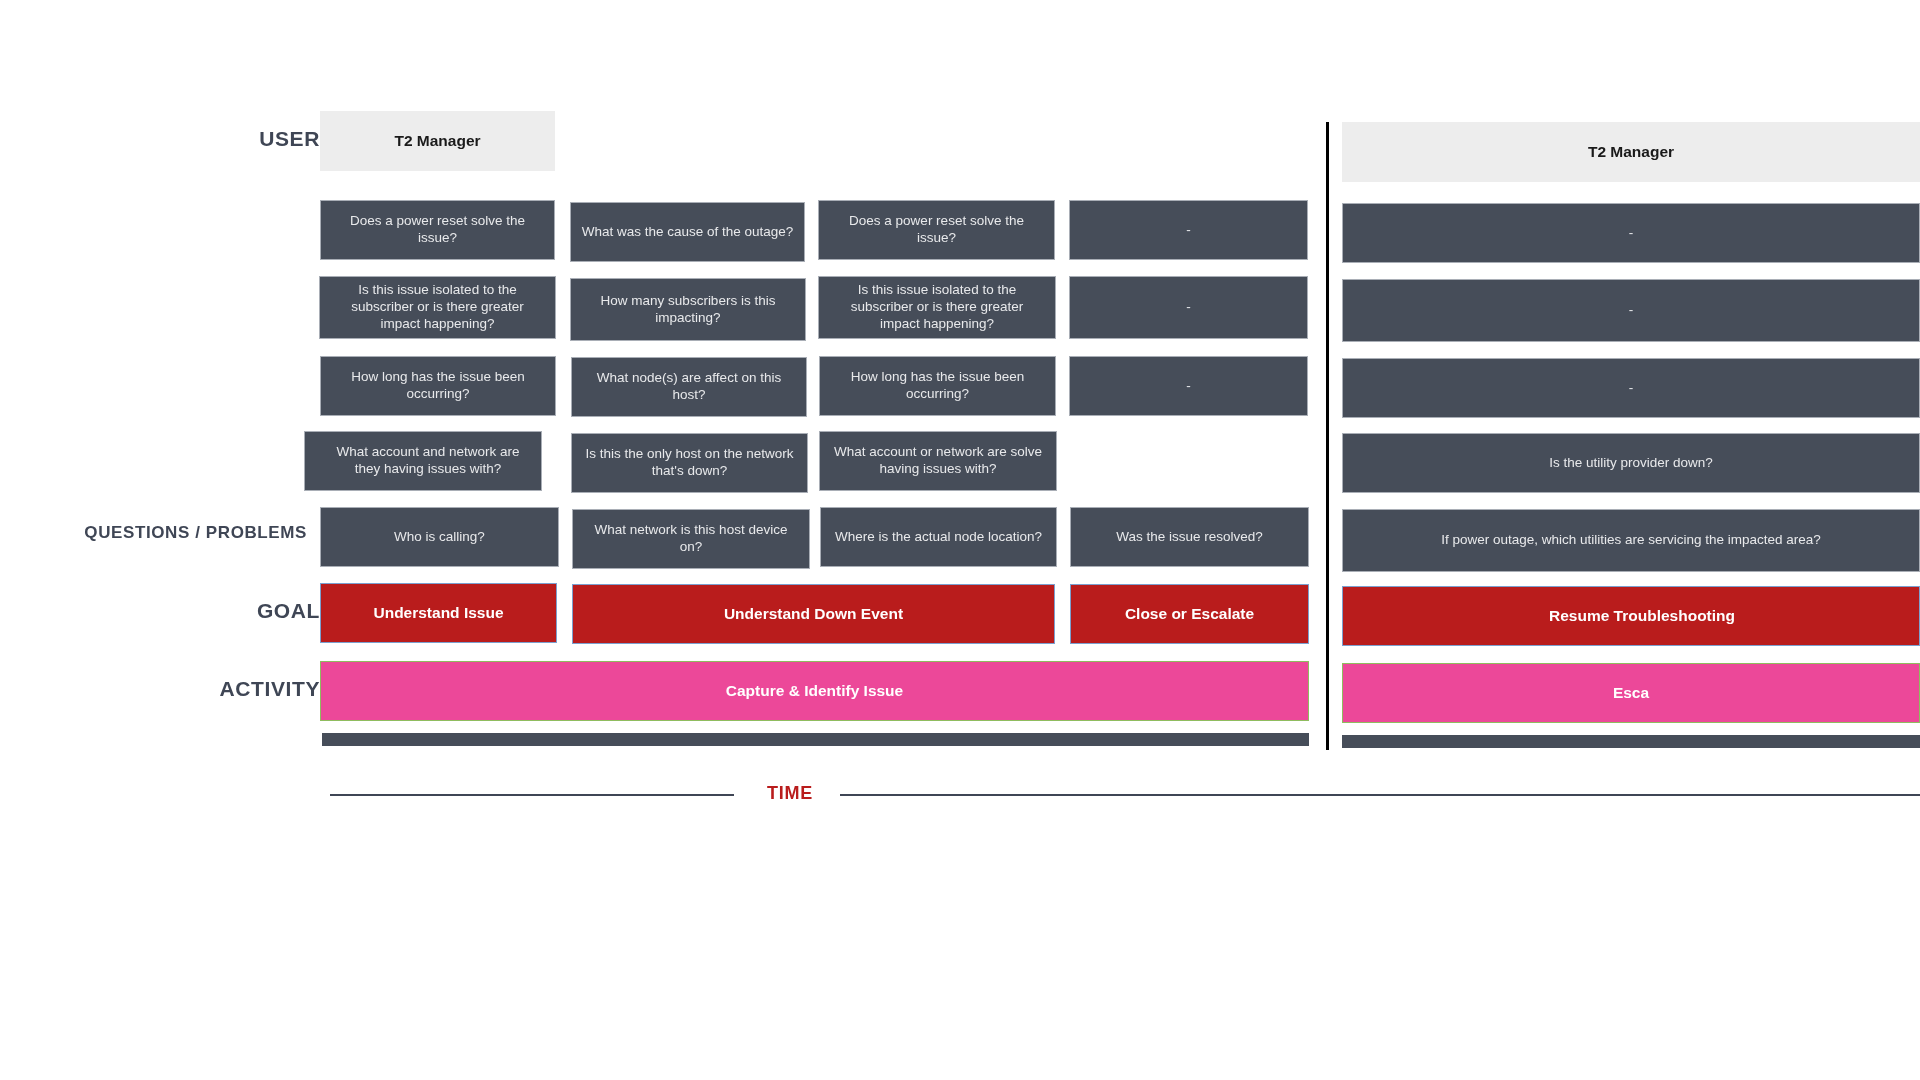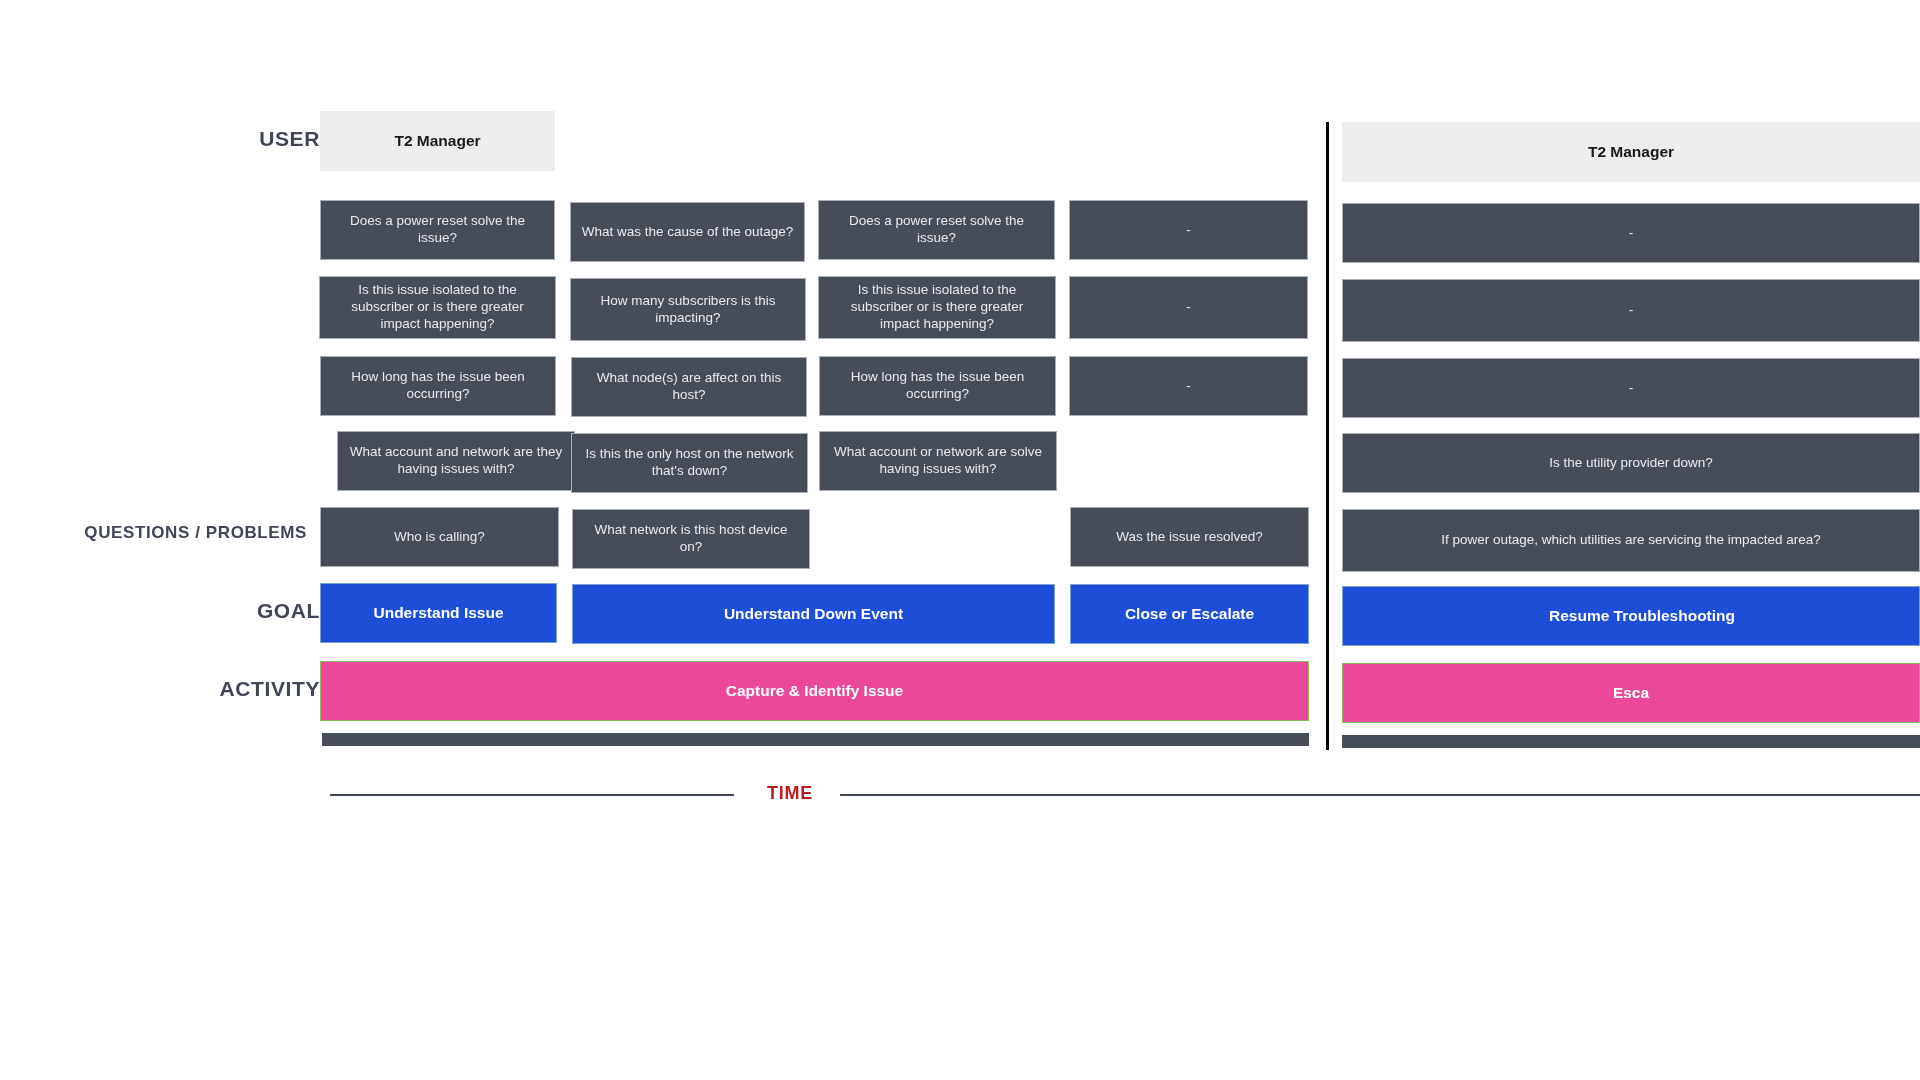"What account and network are" div.card { left: 337px -> 304px; padding-left: none -> 20px }
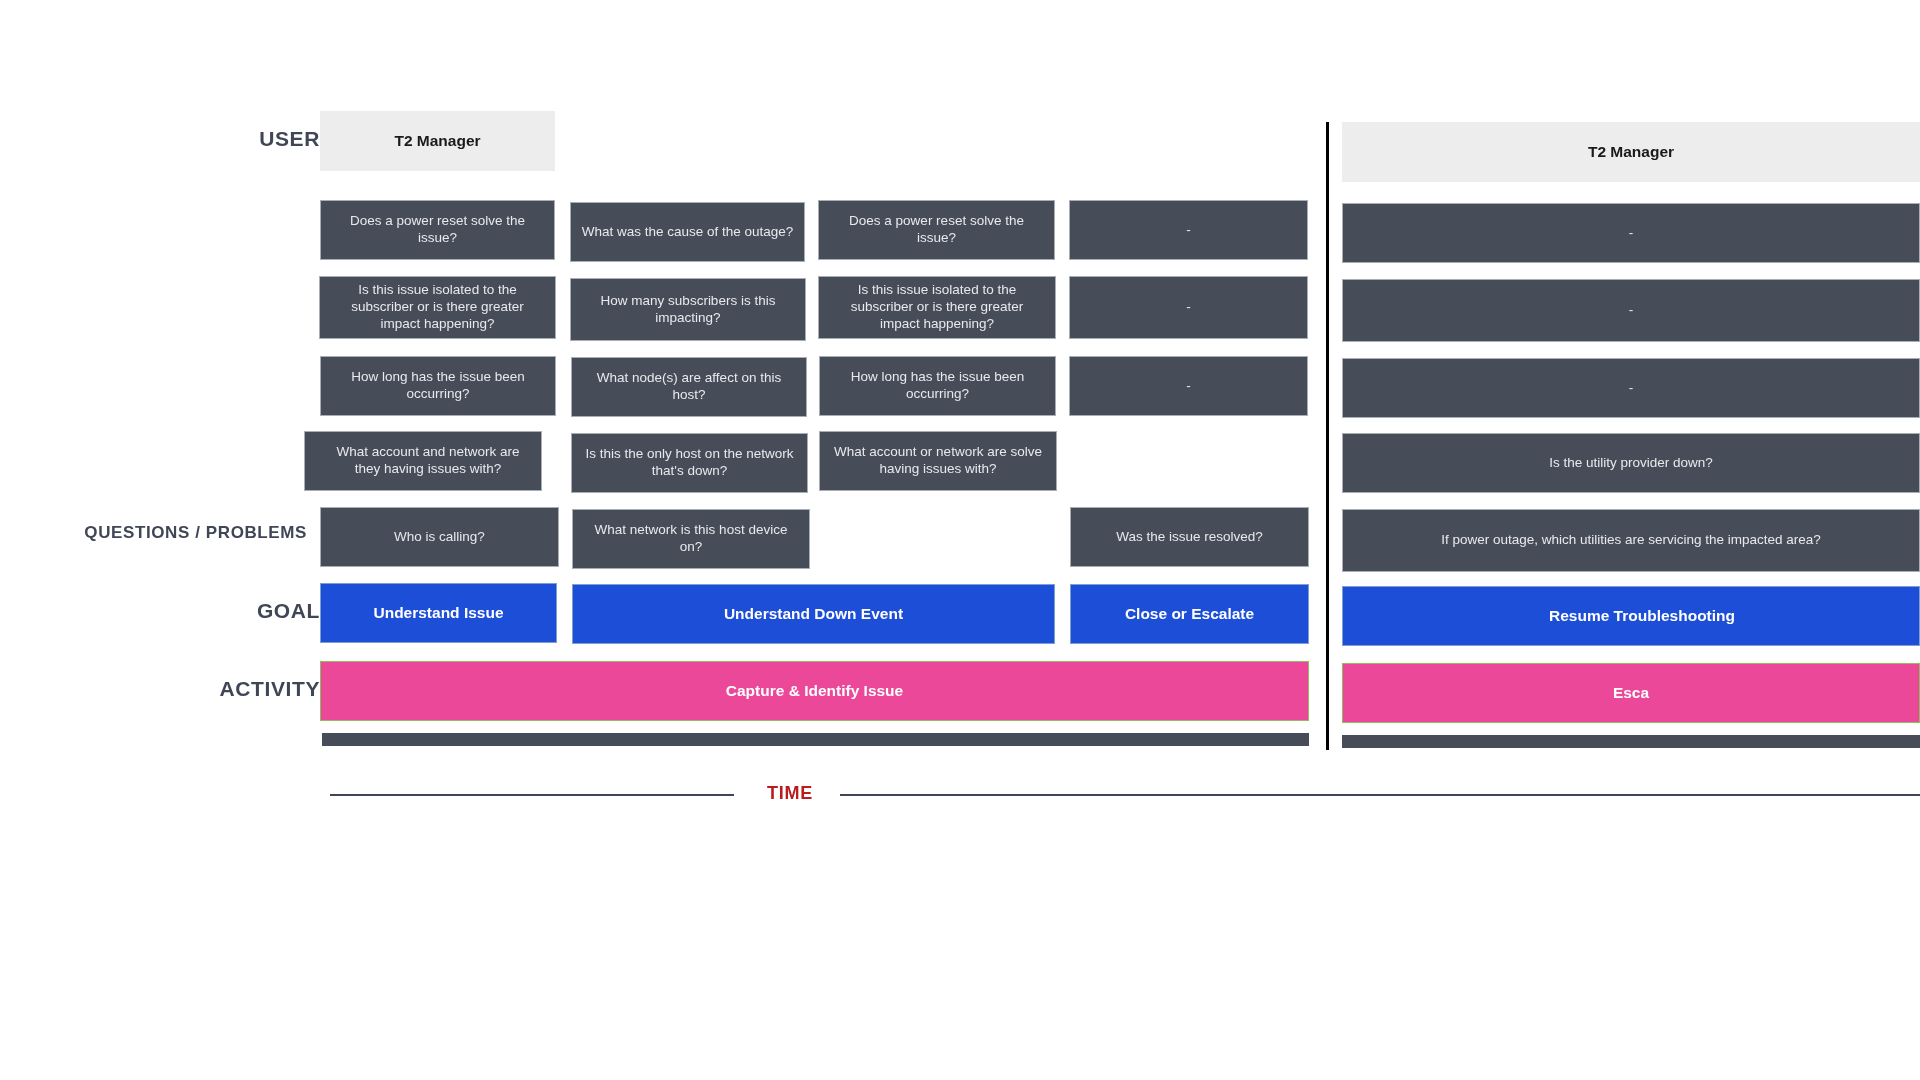"Where is the actual node" div.card { html: none -> <div>Where is the actual node location?</div> }
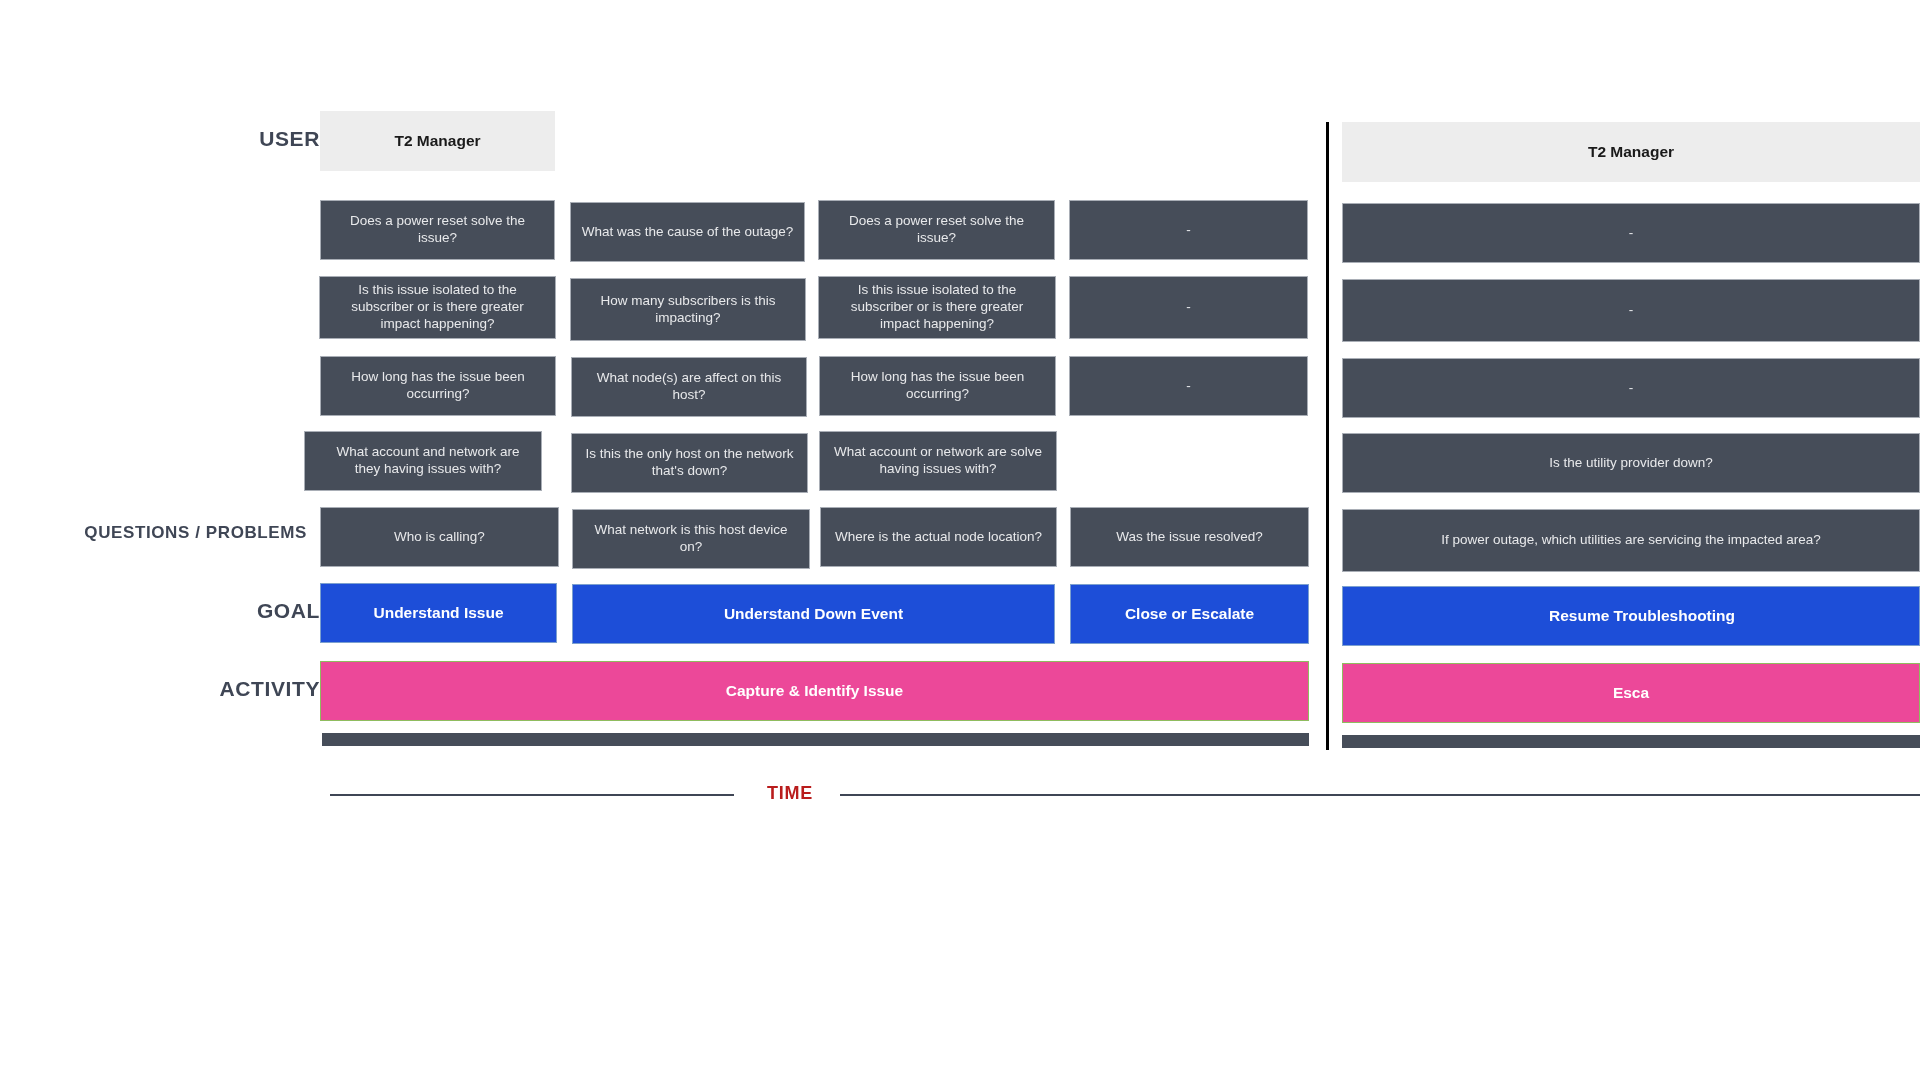"Understand Issue" .card-goal { background: #1d4ed8 -> #b91c1c }
